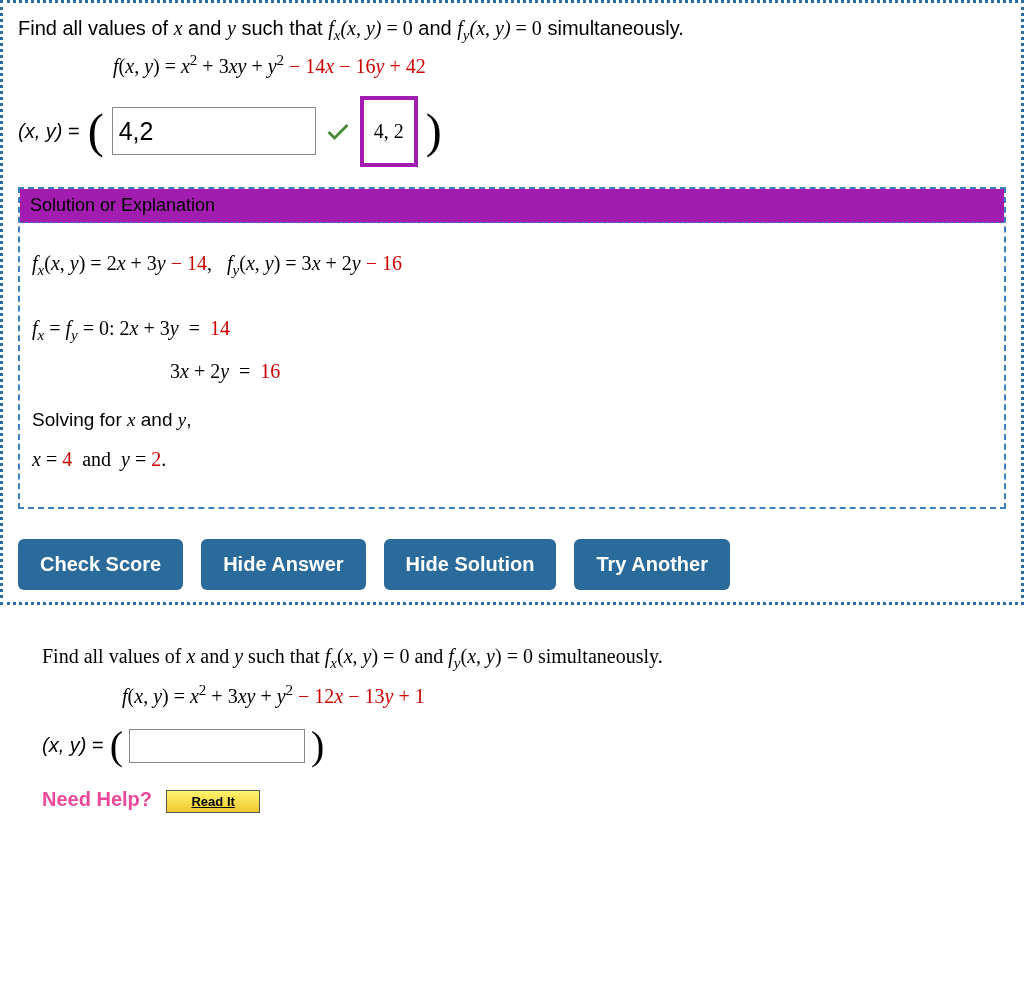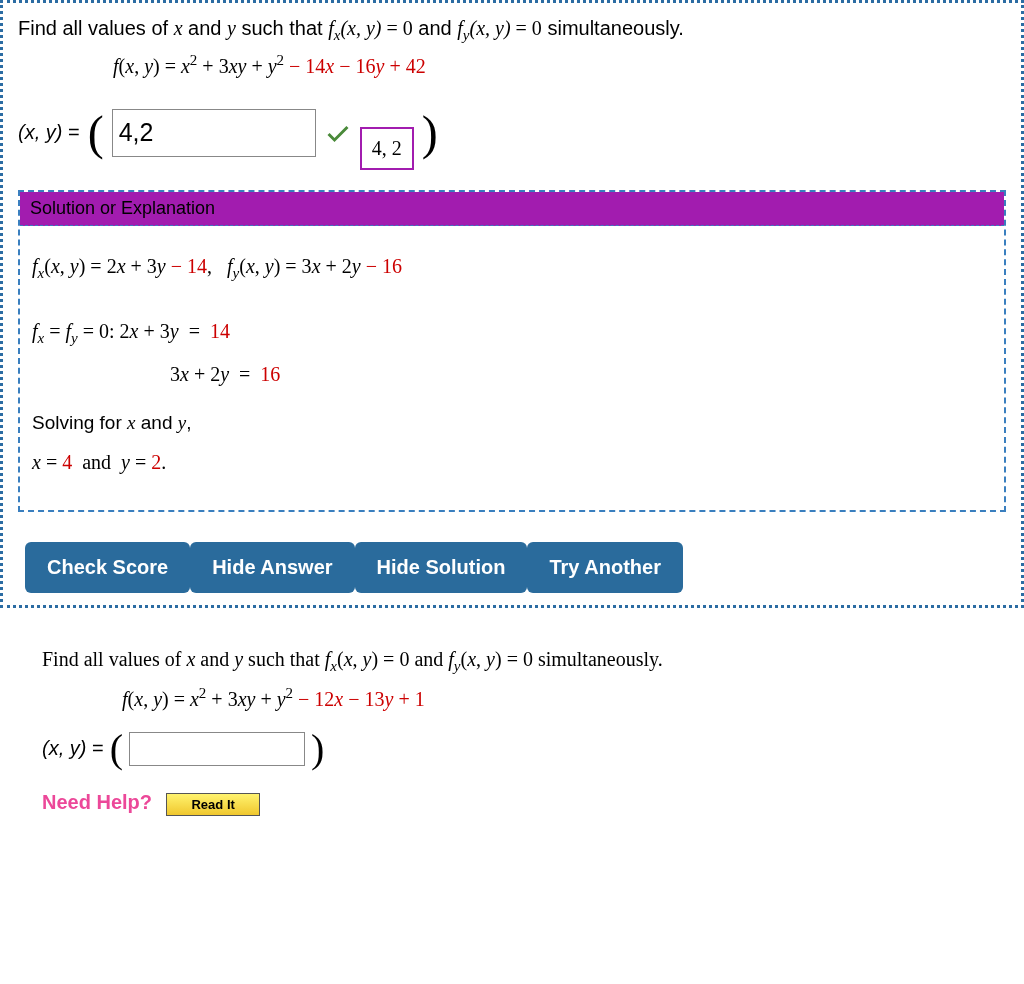"4, 2" .boxed-ans { border: 2px solid #a21caf -> 4px solid #a21caf; margin-top: 31px -> none; padding: 8px 10px -> 20px 10px }
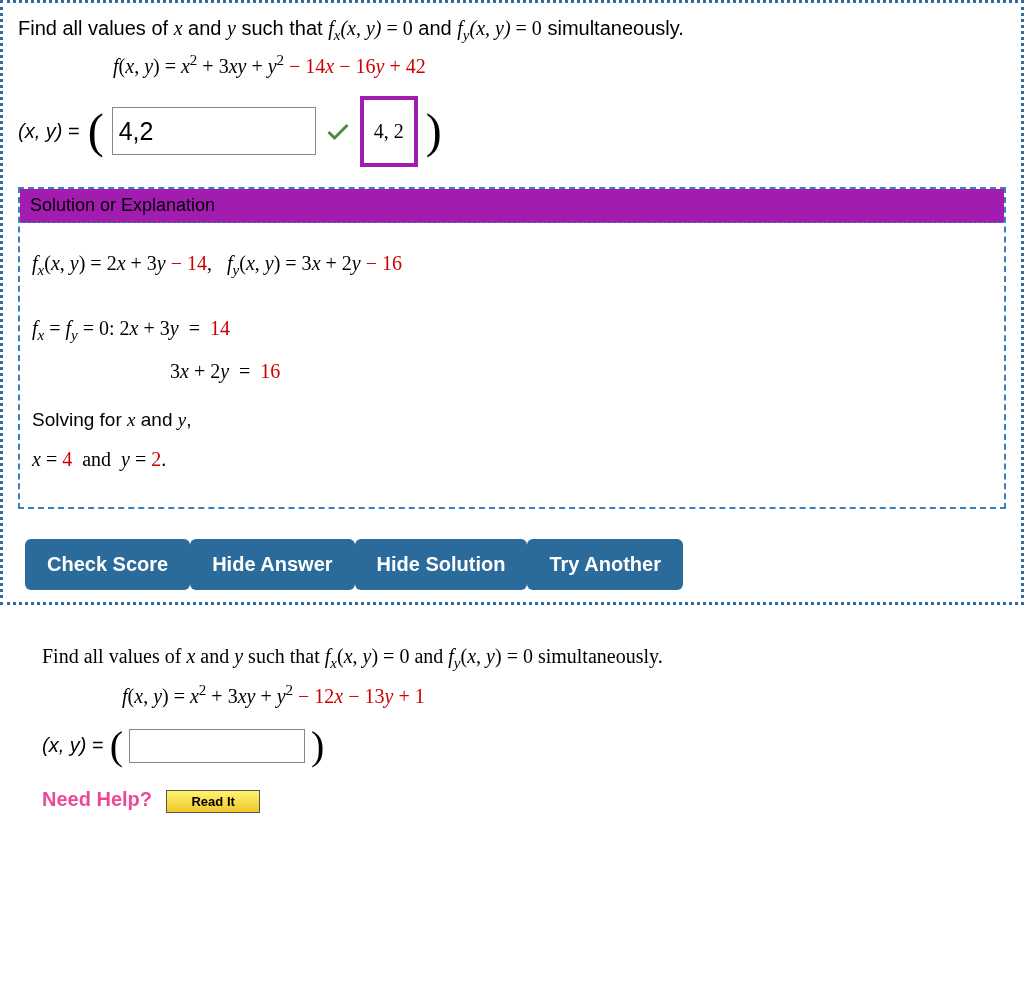"Check Score" .btn-row { gap: none -> 18px; margin-left: 7px -> none }
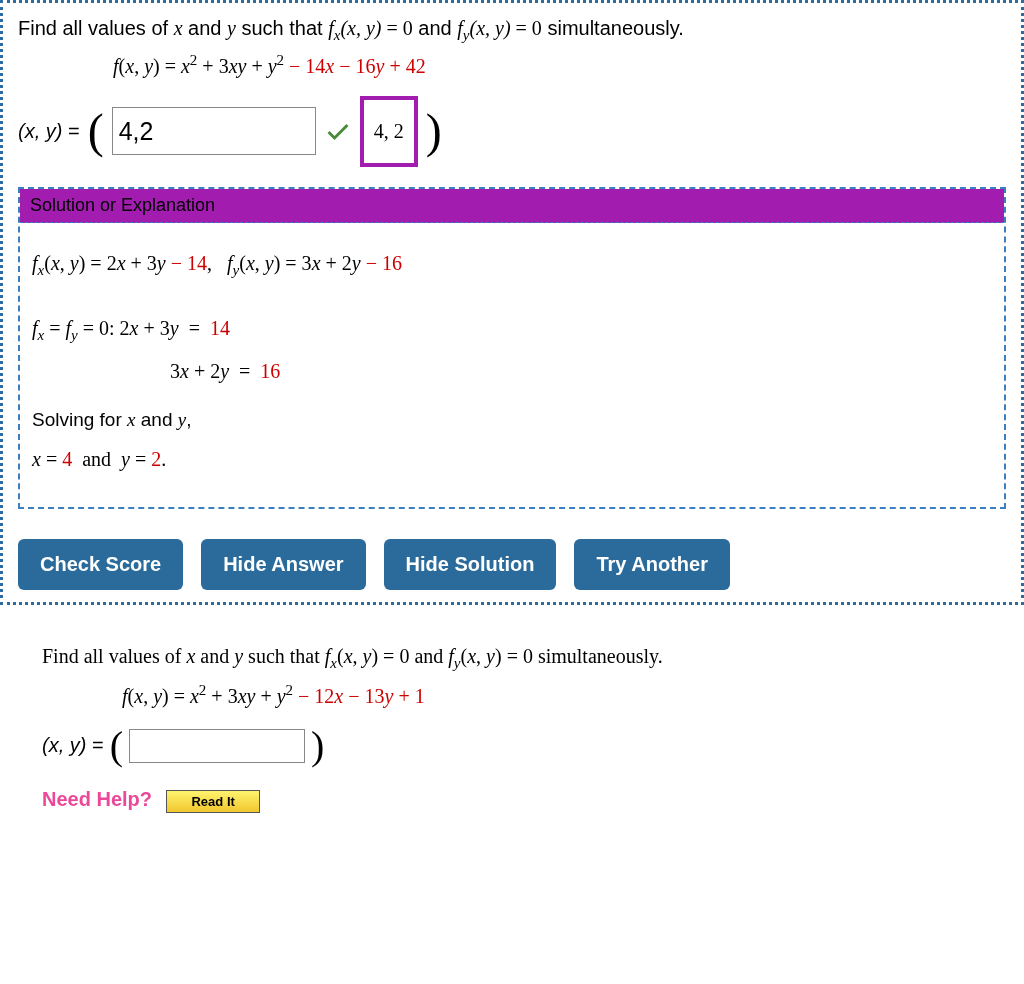"Read It" .readit { text-decoration: none -> underline }
